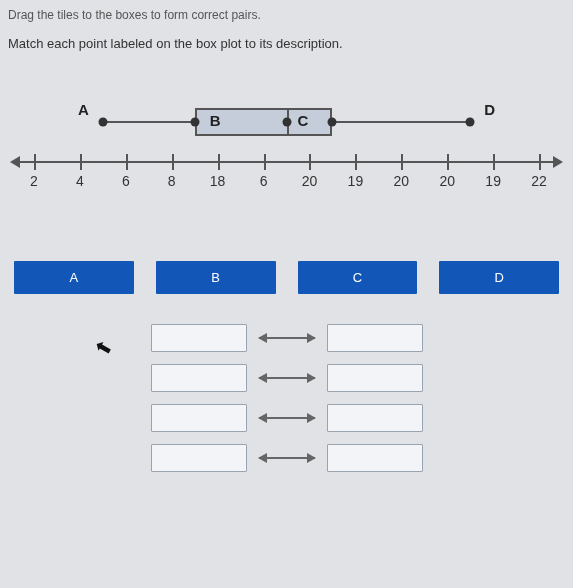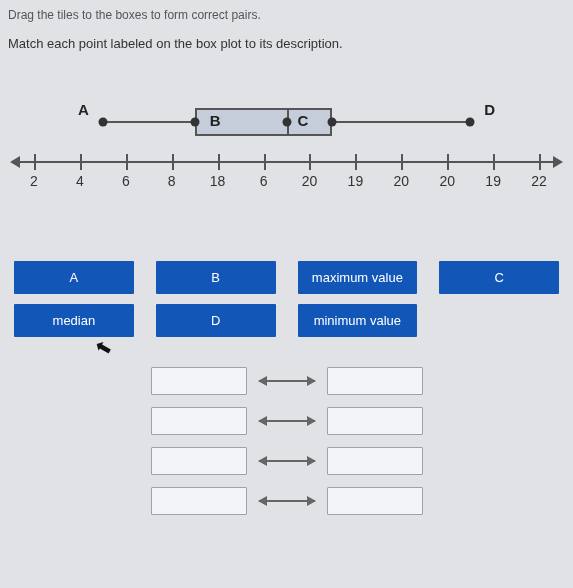"maximum value" div.tile { html: <div>maximum value</div> -> none }
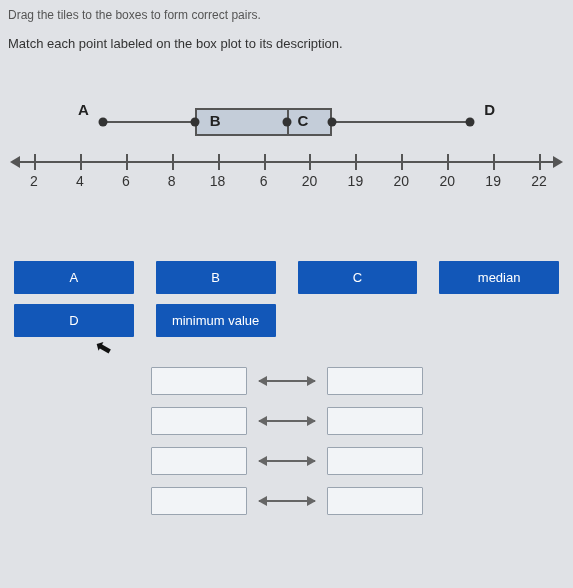"median" div.tile { html: <div>median</div> -> none }
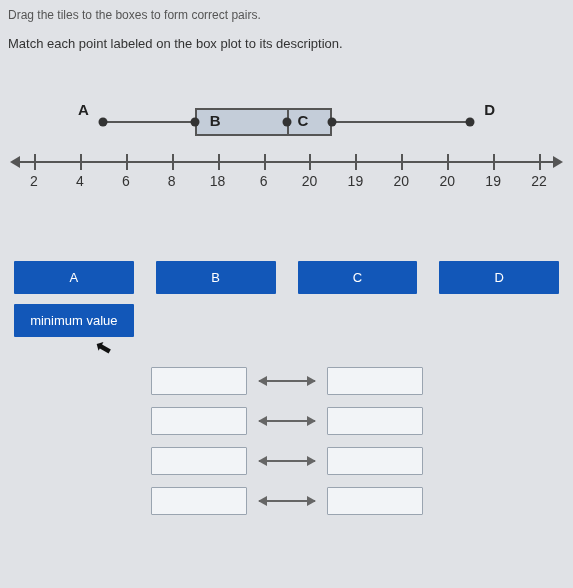"minimum value" div.tile { html: <div>minimum value</div> -> none }
